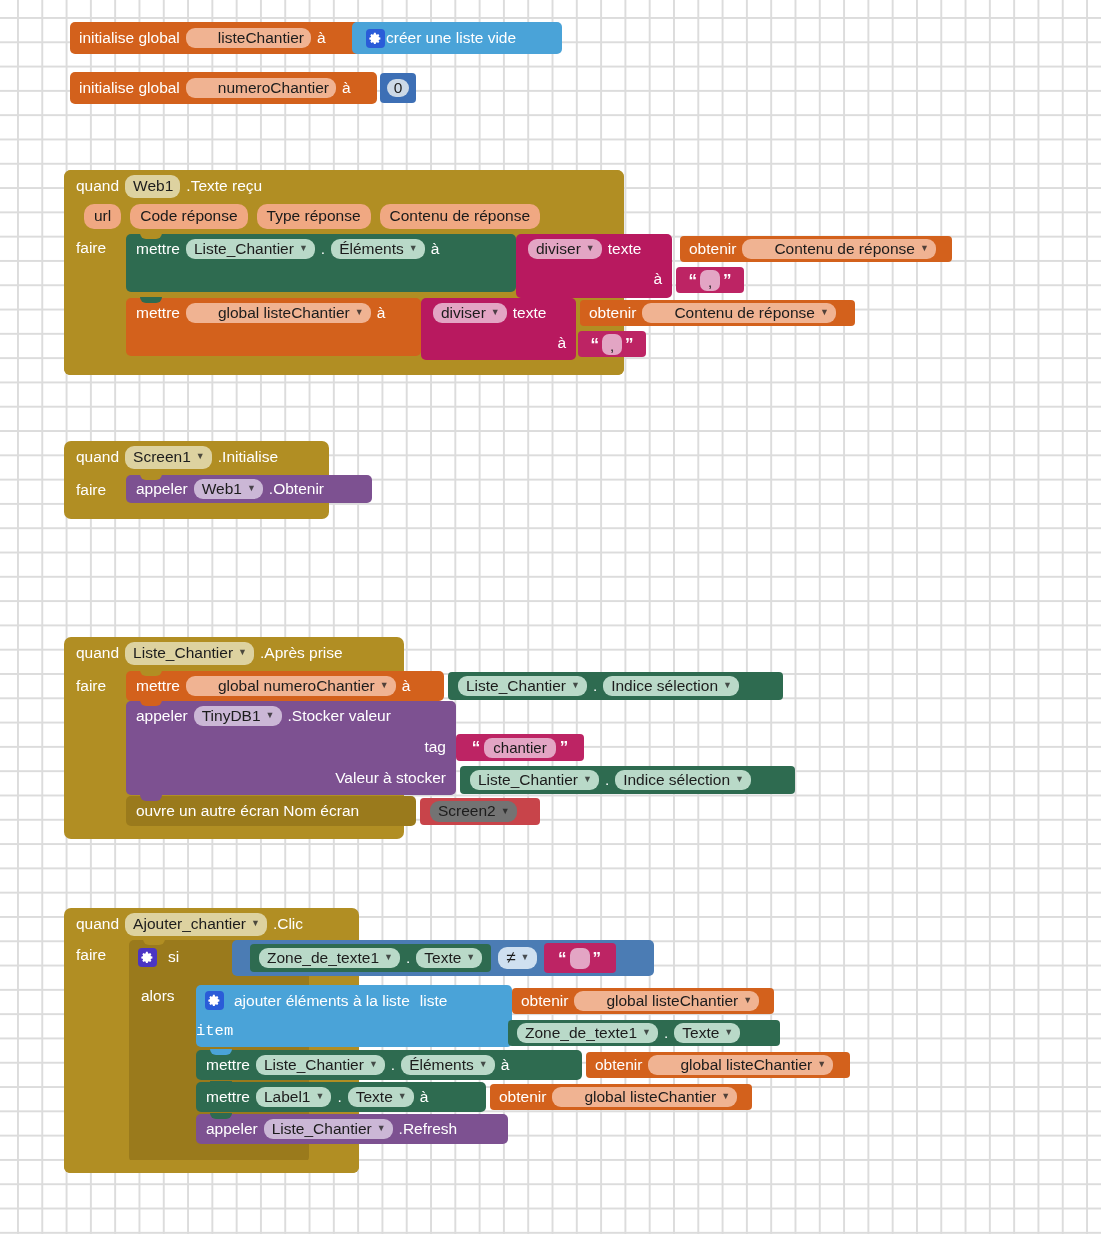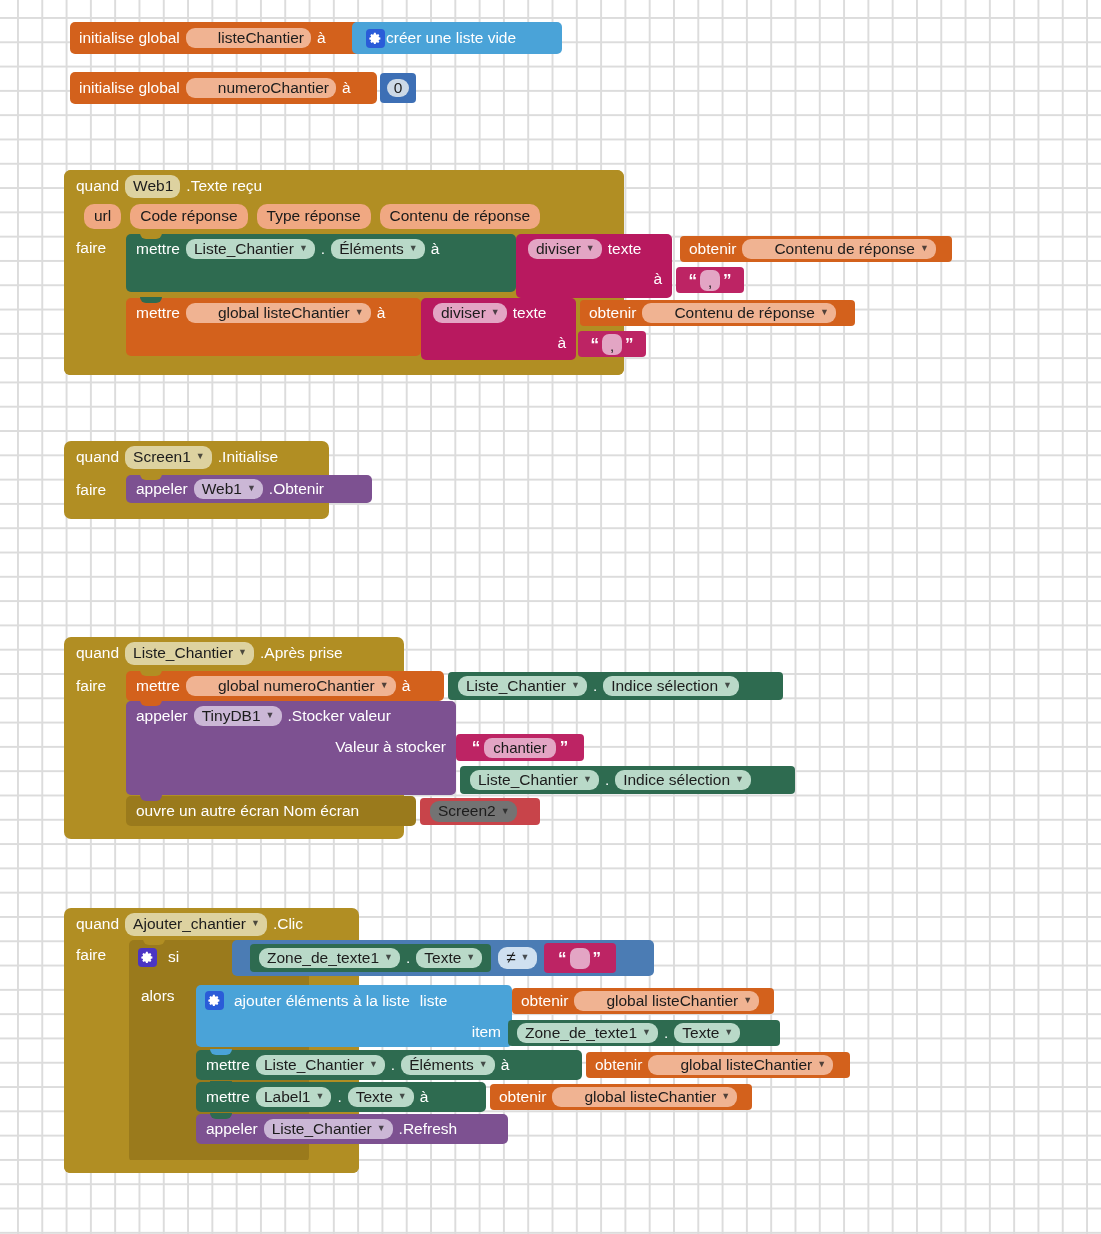"tag" div.row { html: none -> <div> <span>tag</span> </div> }
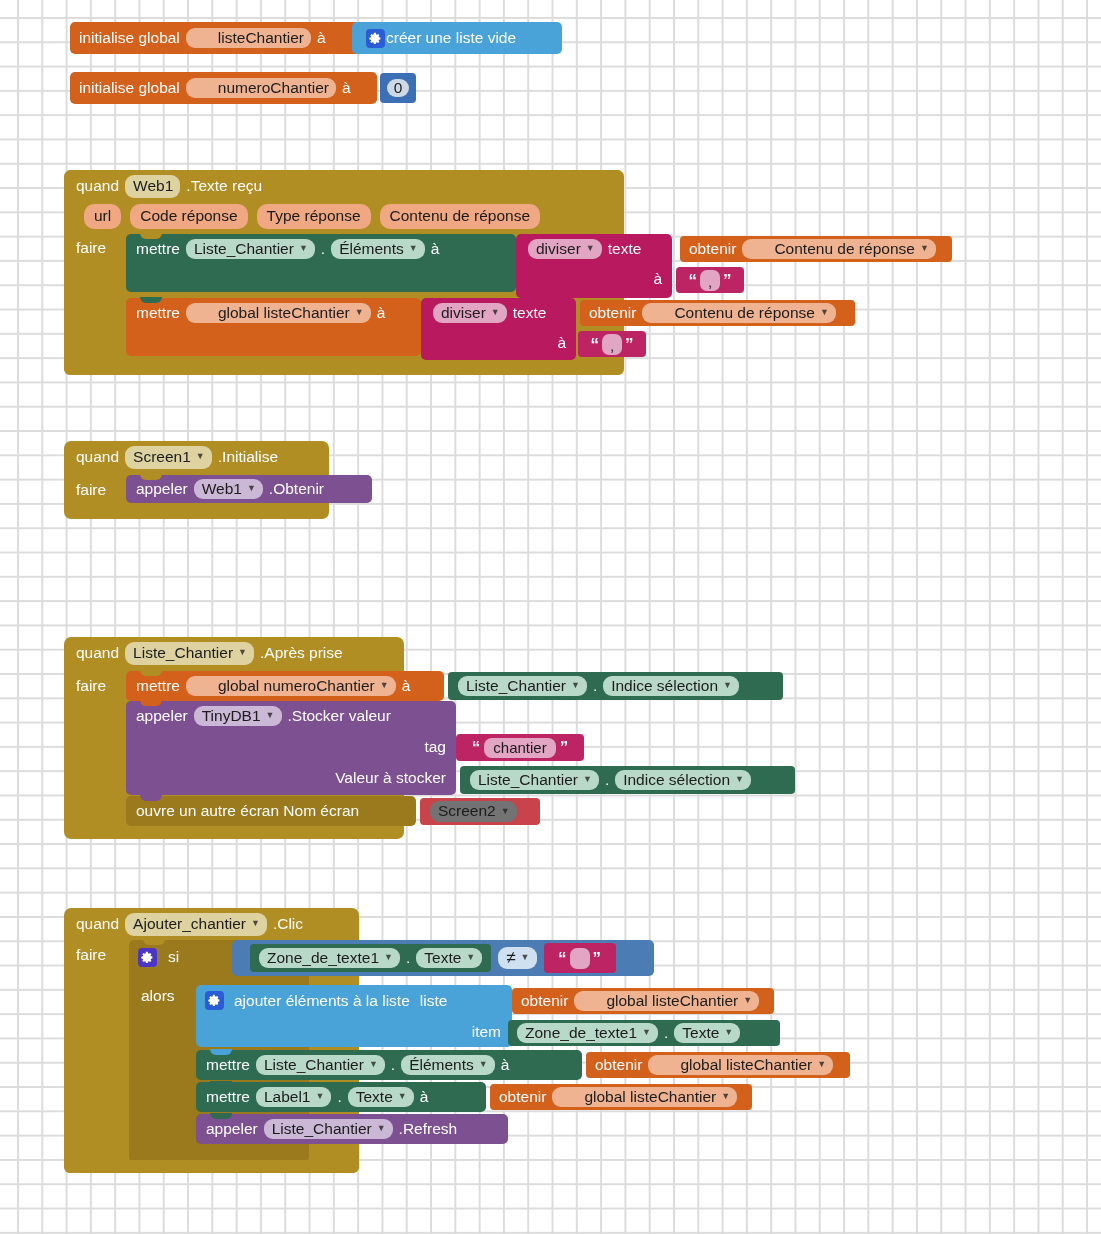"item" div.row { font-family: none -> Liberation Mono, monospace; justify-content: flex-end -> none }
